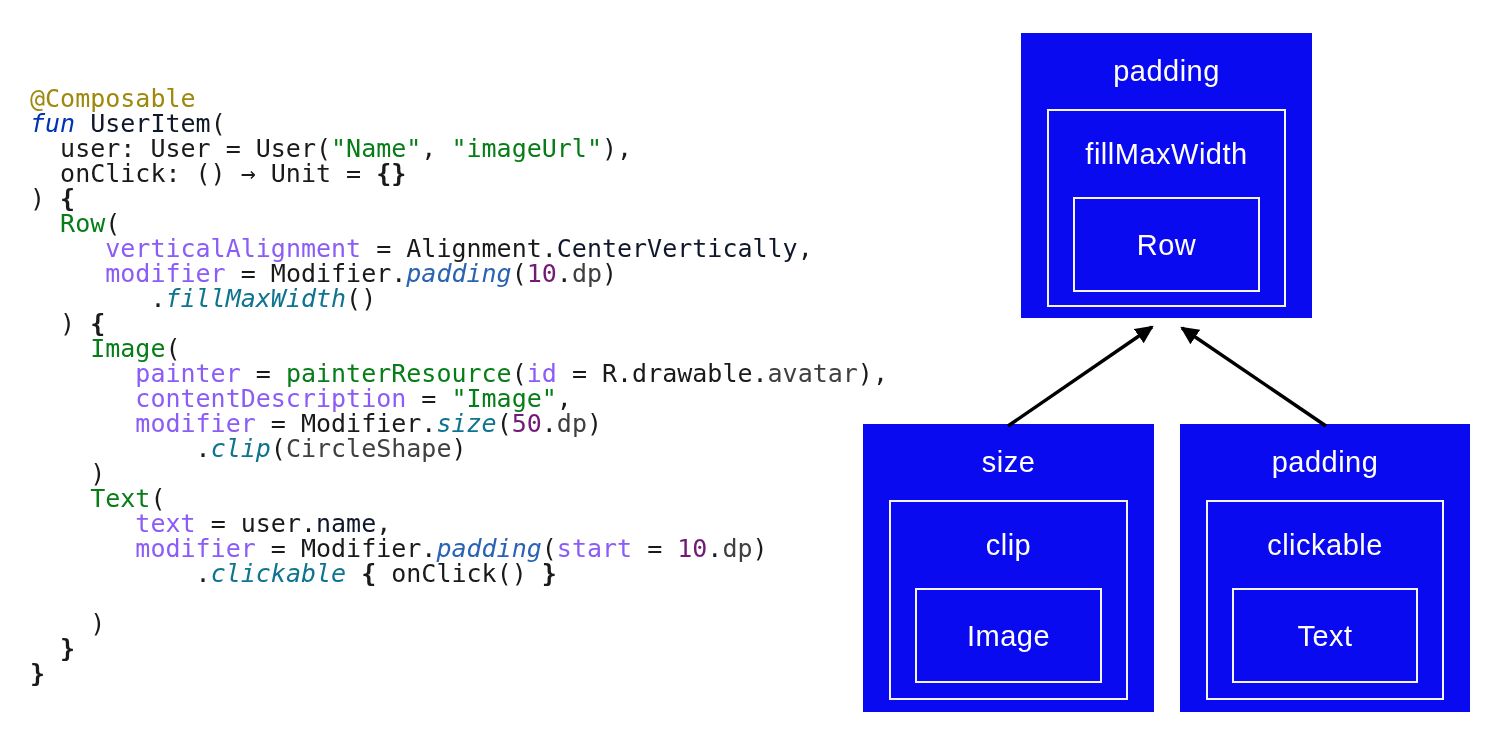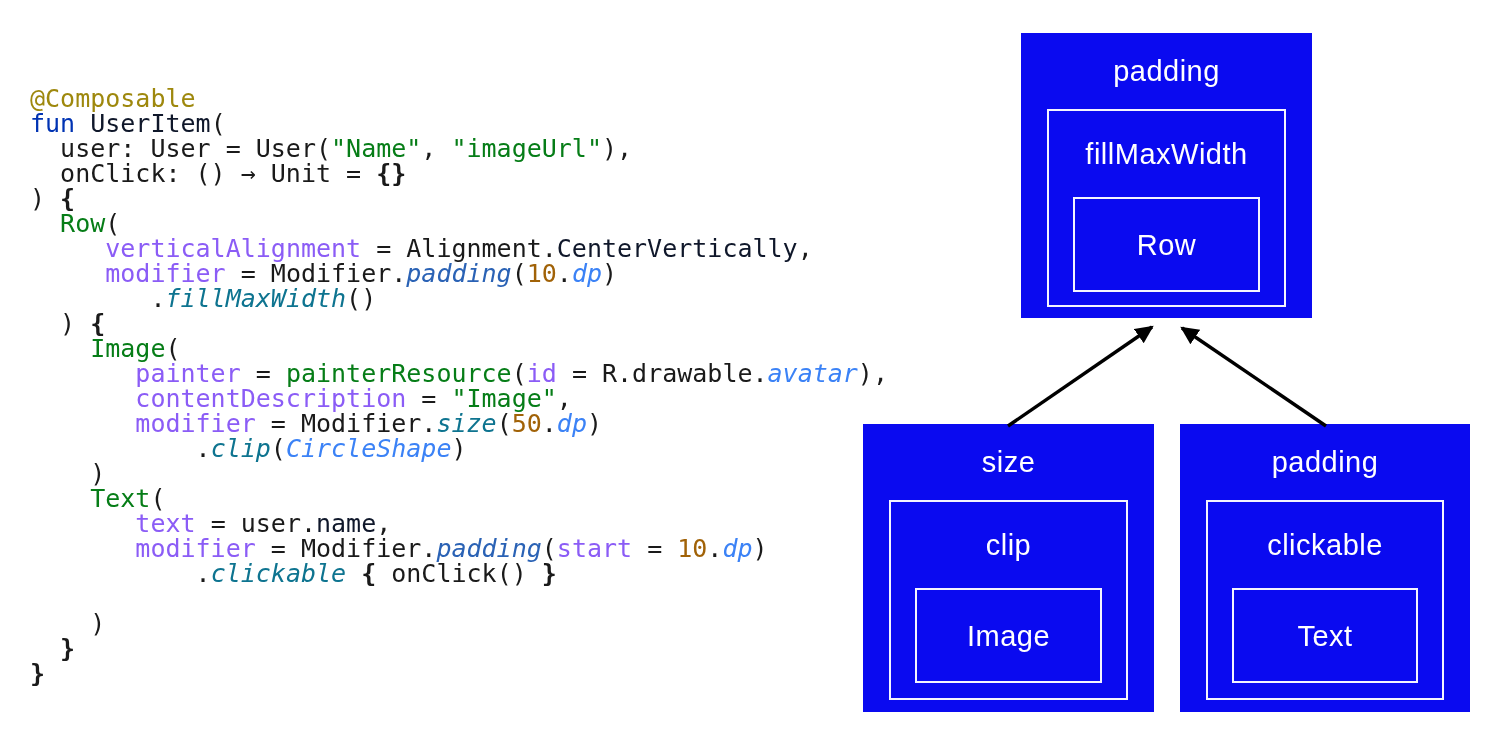"fun" .tok-kw { font-style: none -> italic }
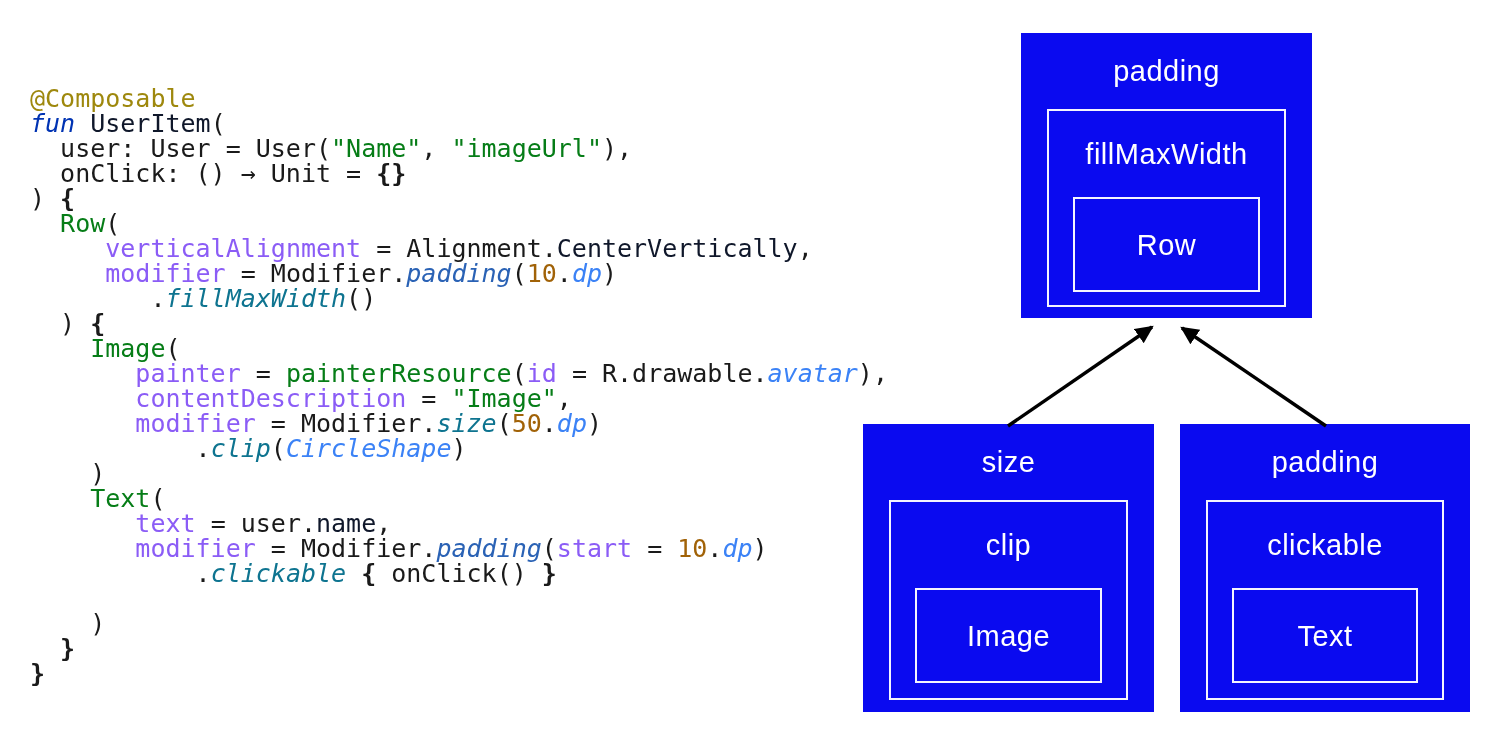"10" .tok-num { color: #a16207 -> #701a75 }
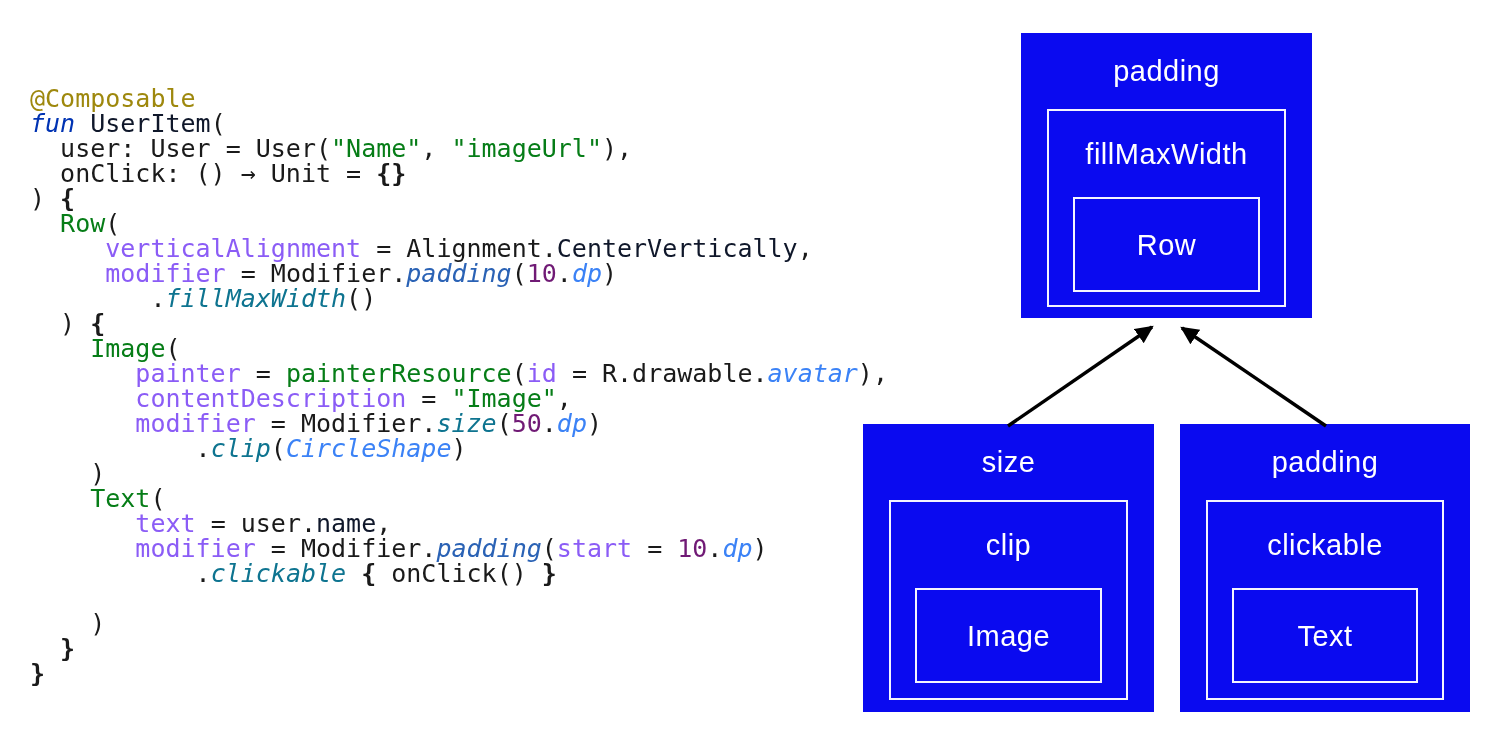"dp" .tok-propi { color: #3b82f6 -> #404040; font-style: italic -> none }
